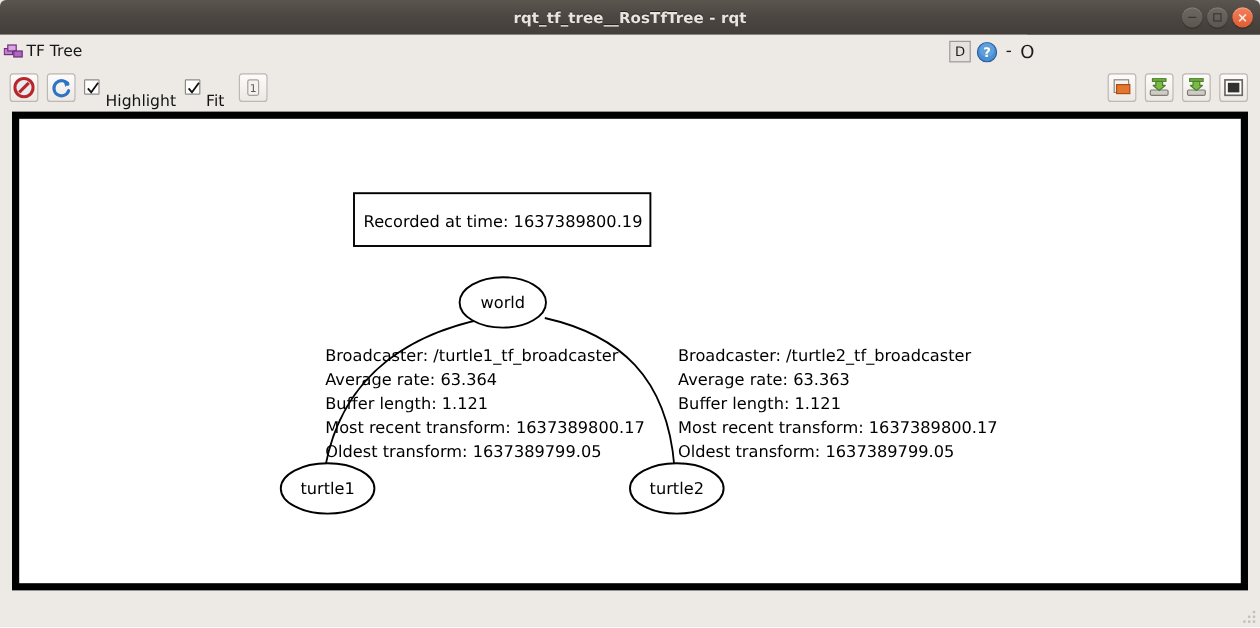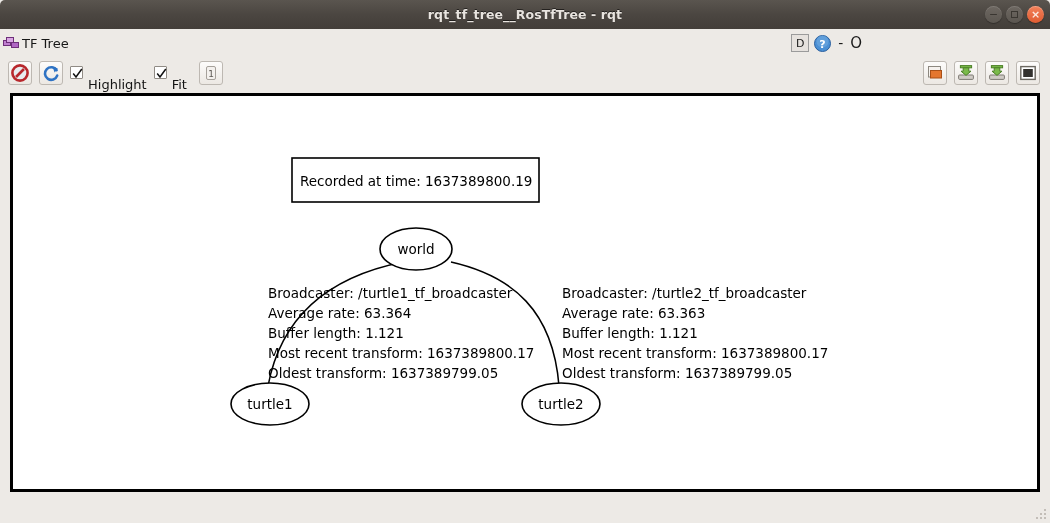"Recorded at time: 1637389800.19" .canvas { border: 3px solid #000000 -> 6px solid #000000 }
